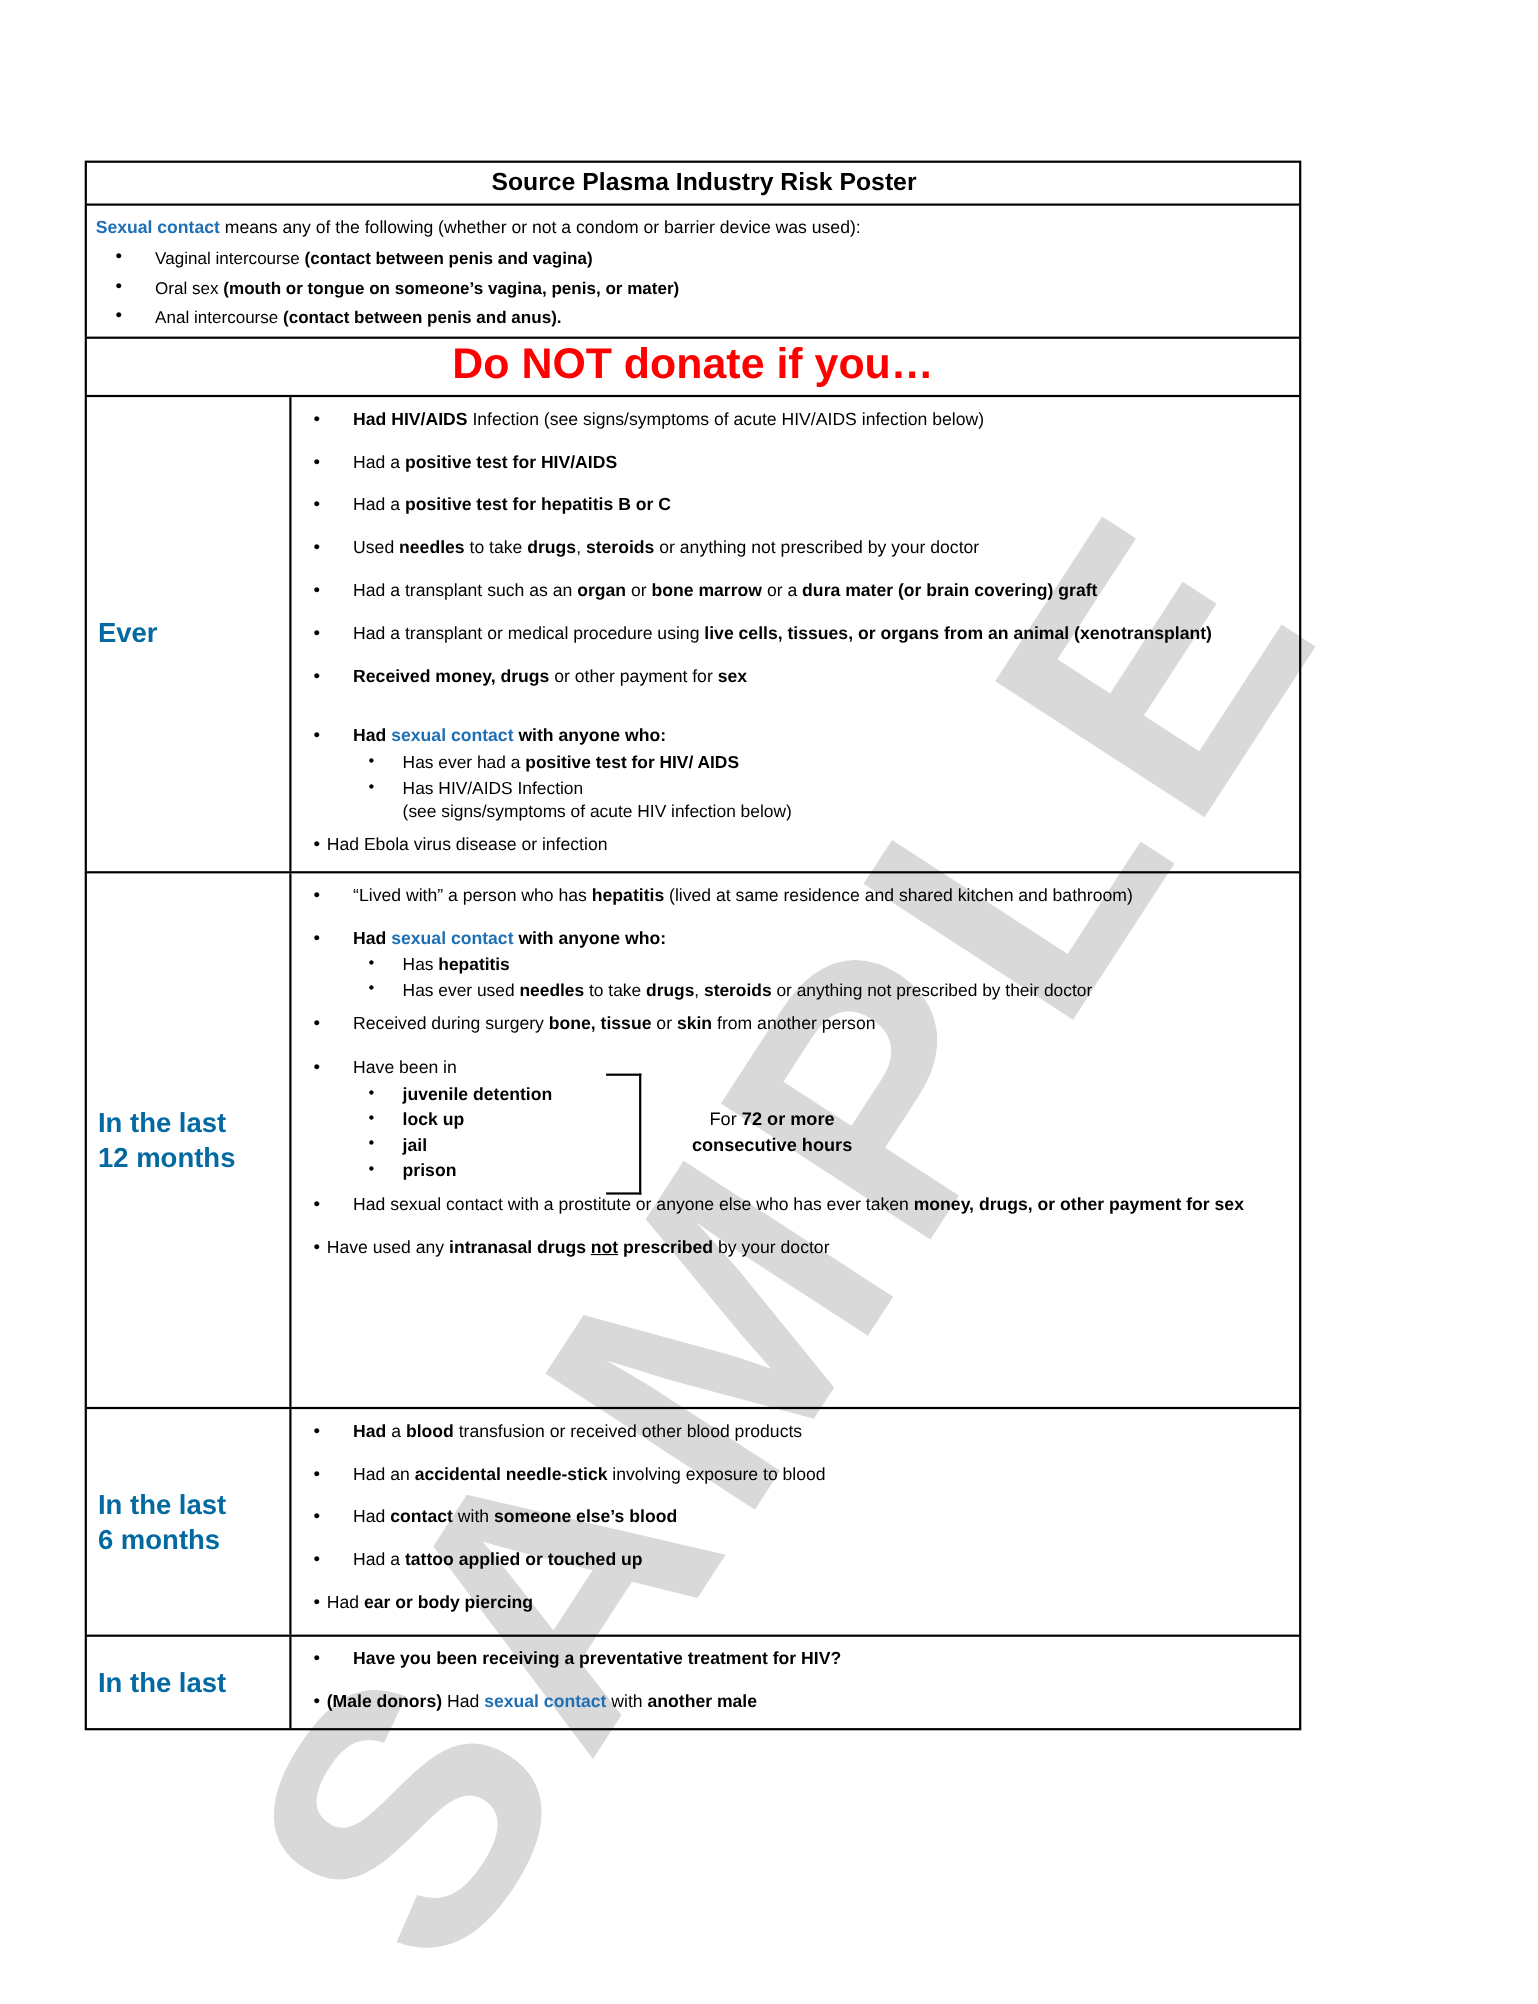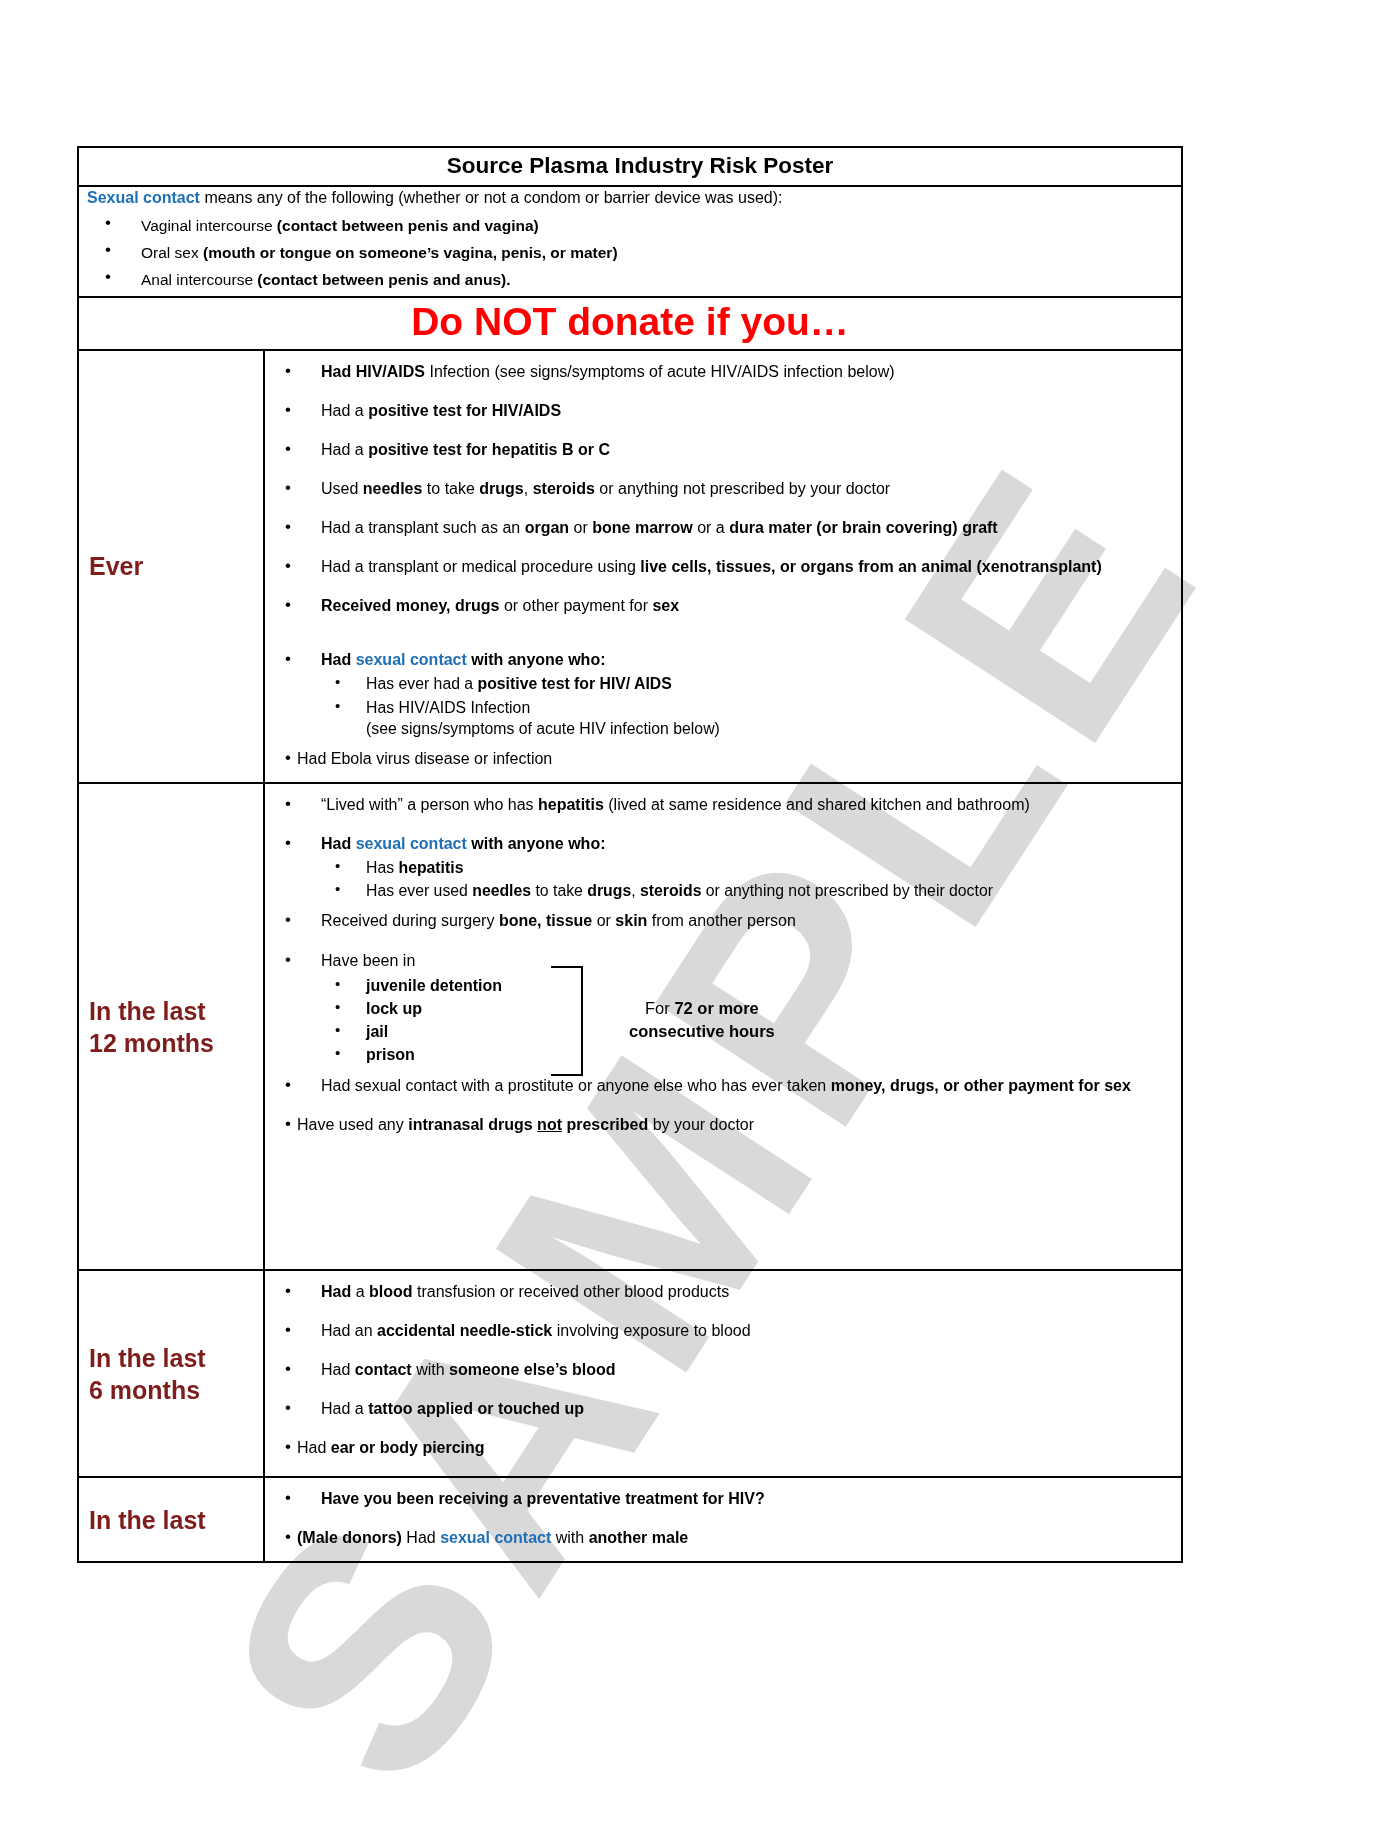"Sexual contact means any of" .def-cell { padding: 0 8px 5px 8px -> 10px 8px 5px 8px }
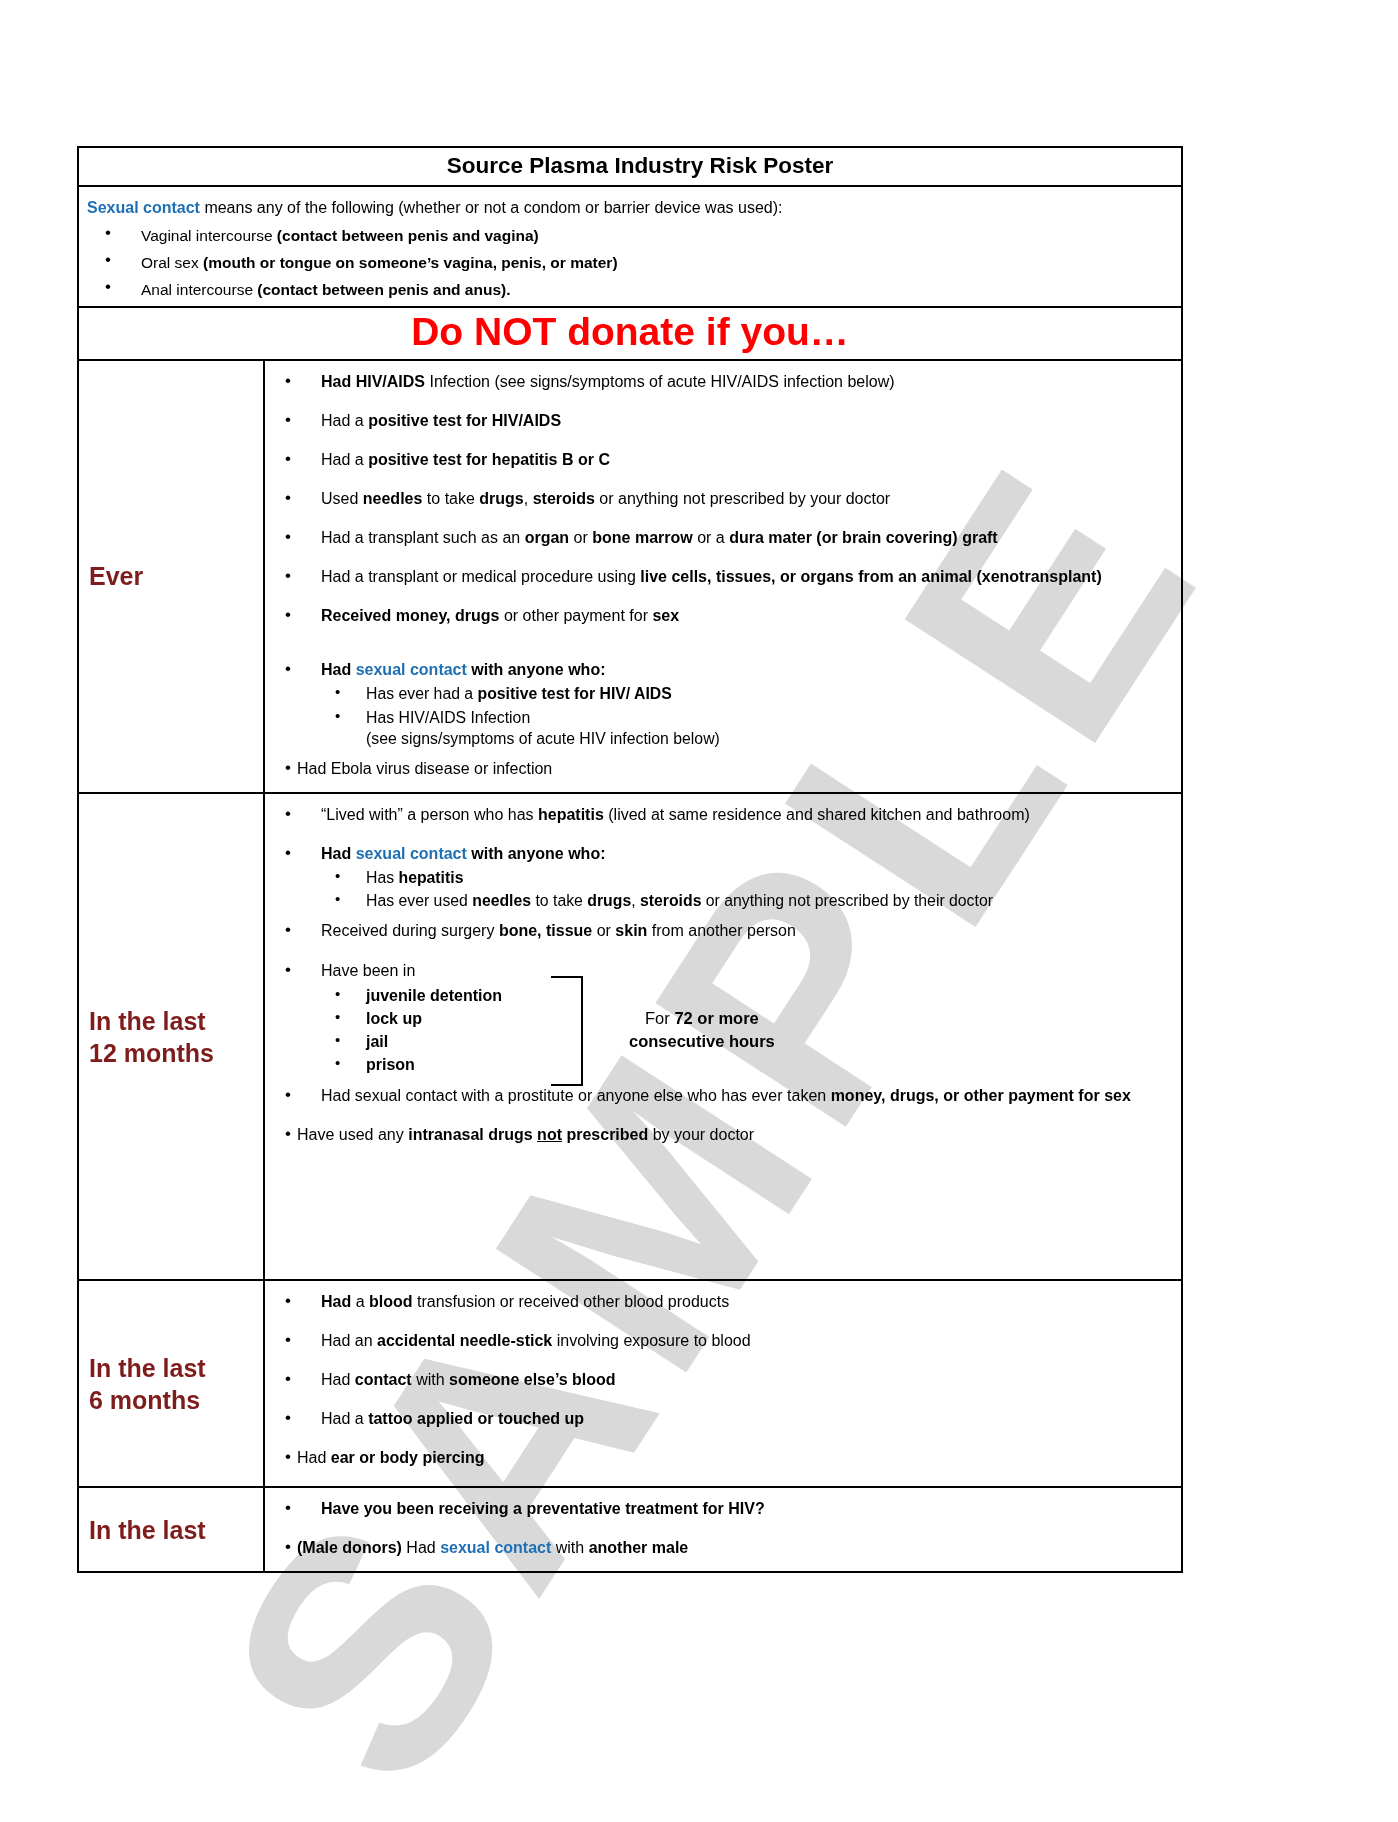"Ever" .label-cell { color: #7f1d1d -> #0369a1 }
